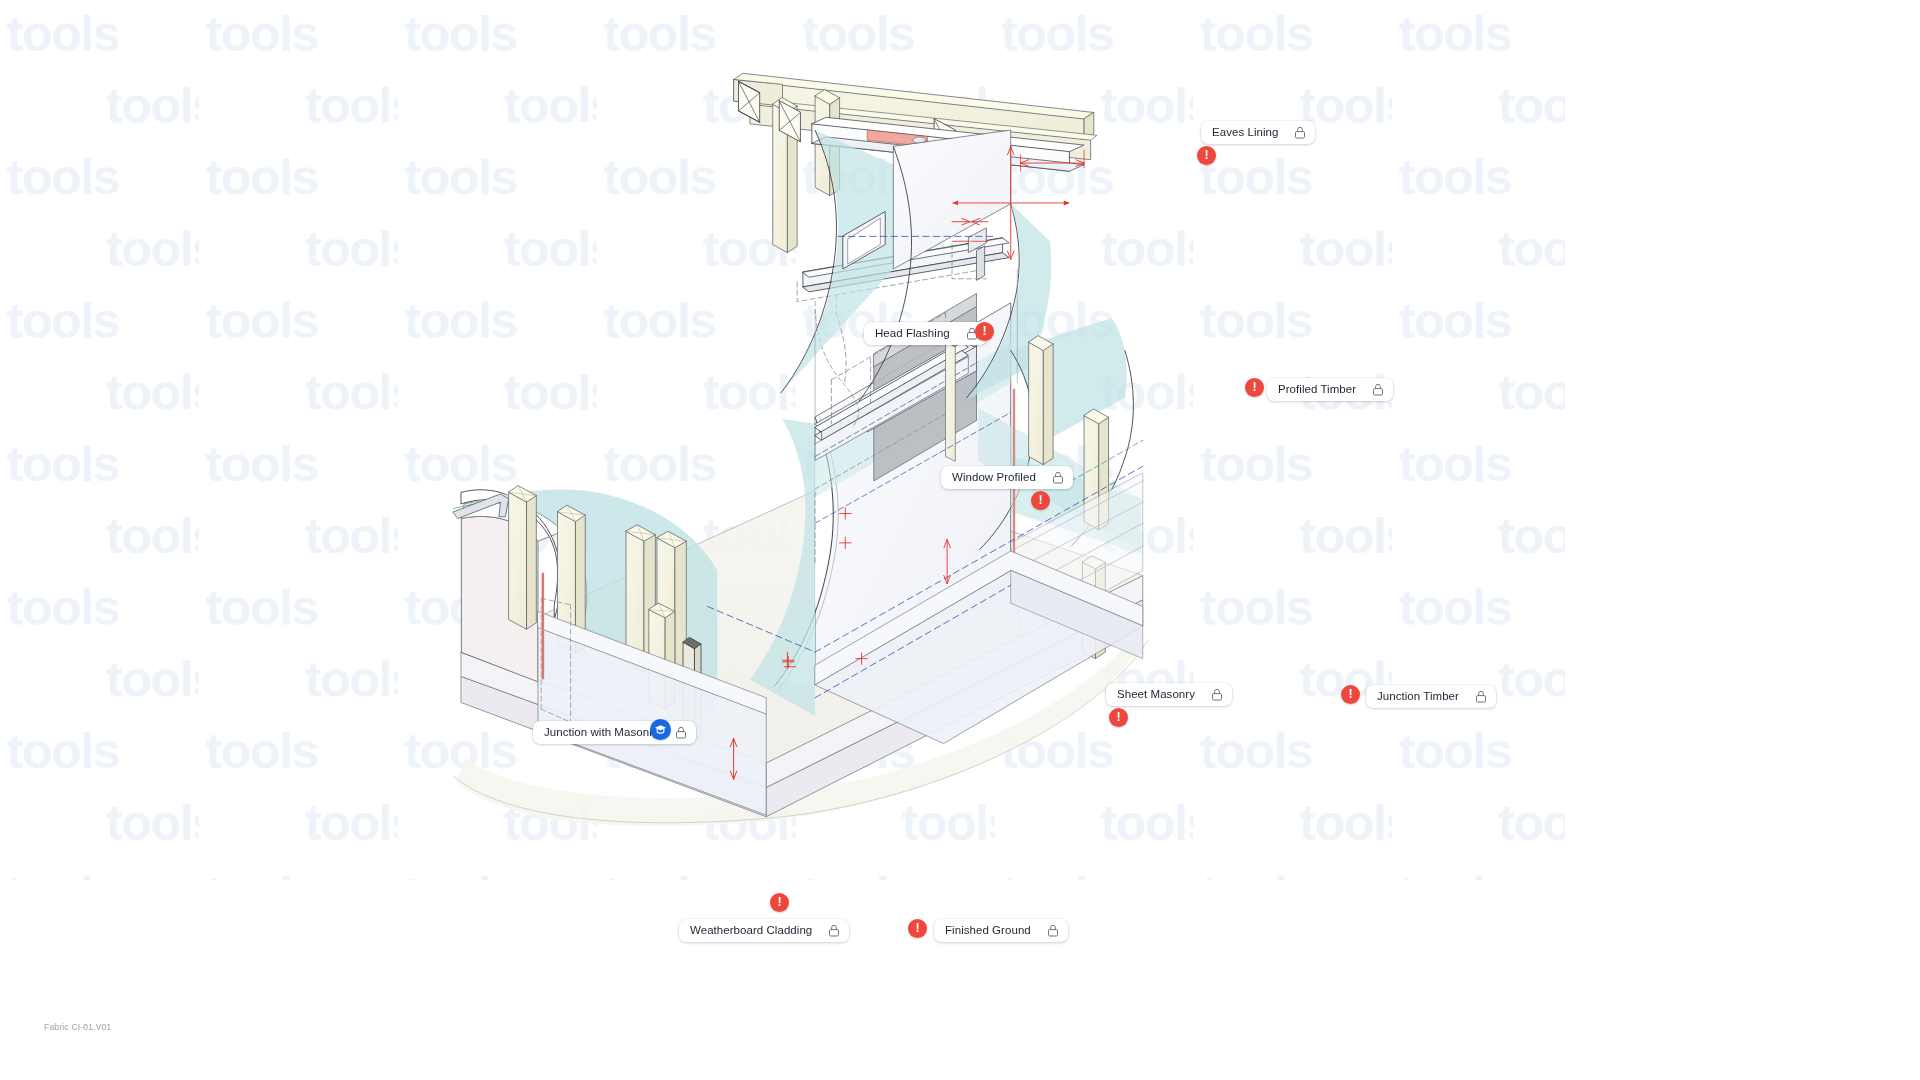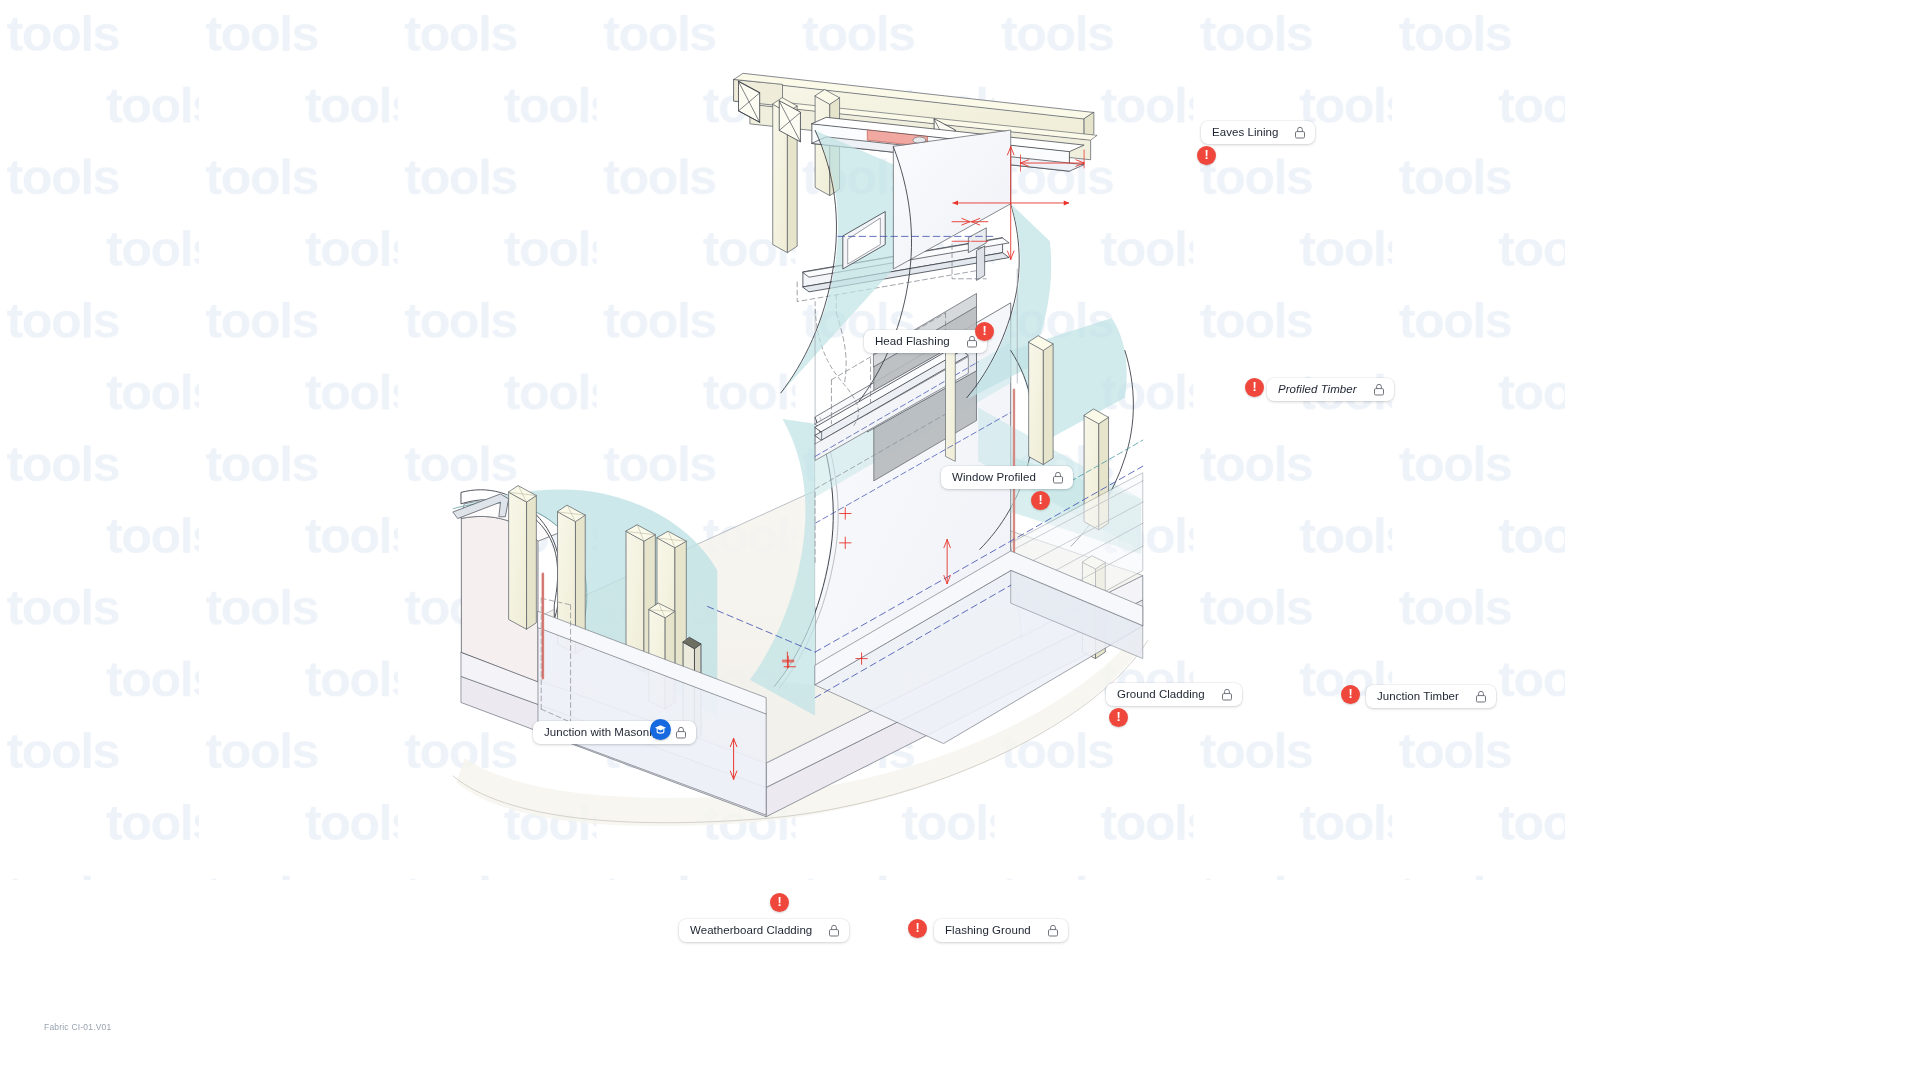"Head Flashing" div.anno { top: 330px -> 322px }
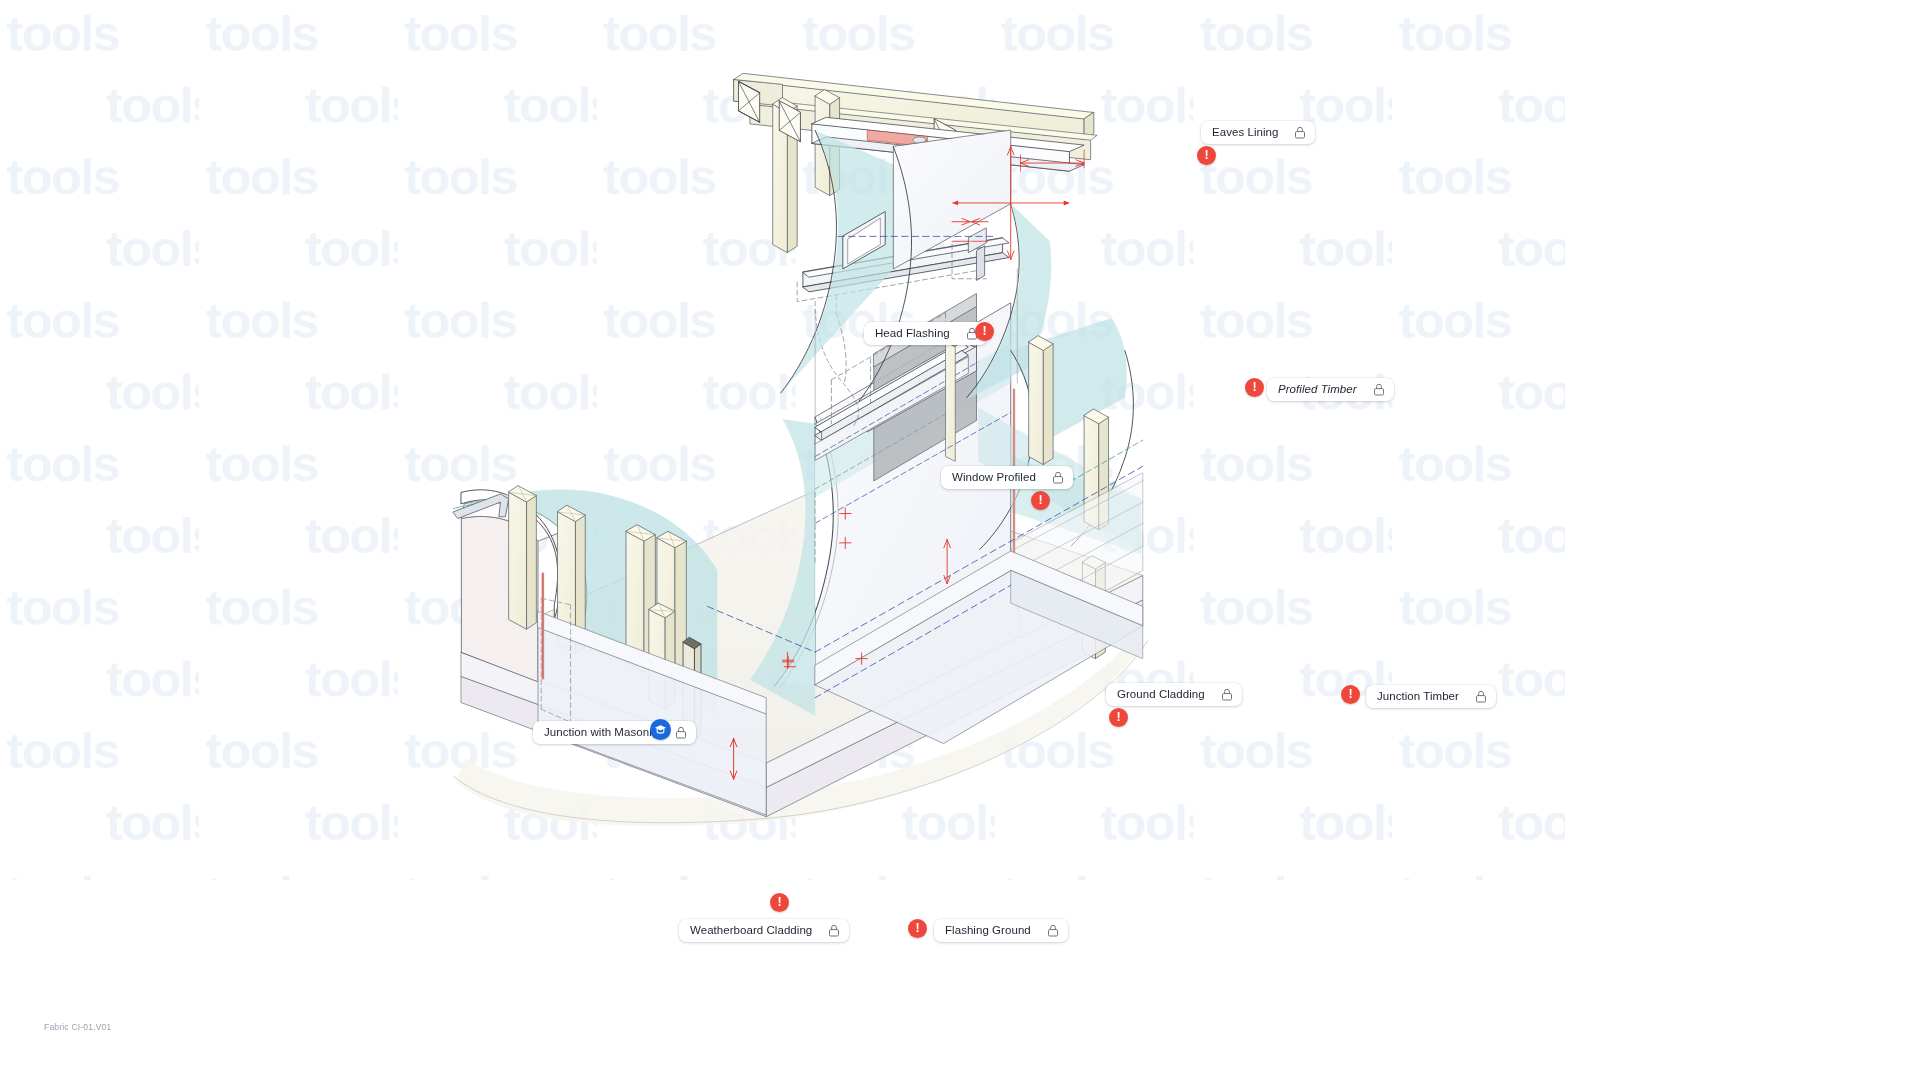"Profiled Timber" div.anno { font-style: italic -> none }
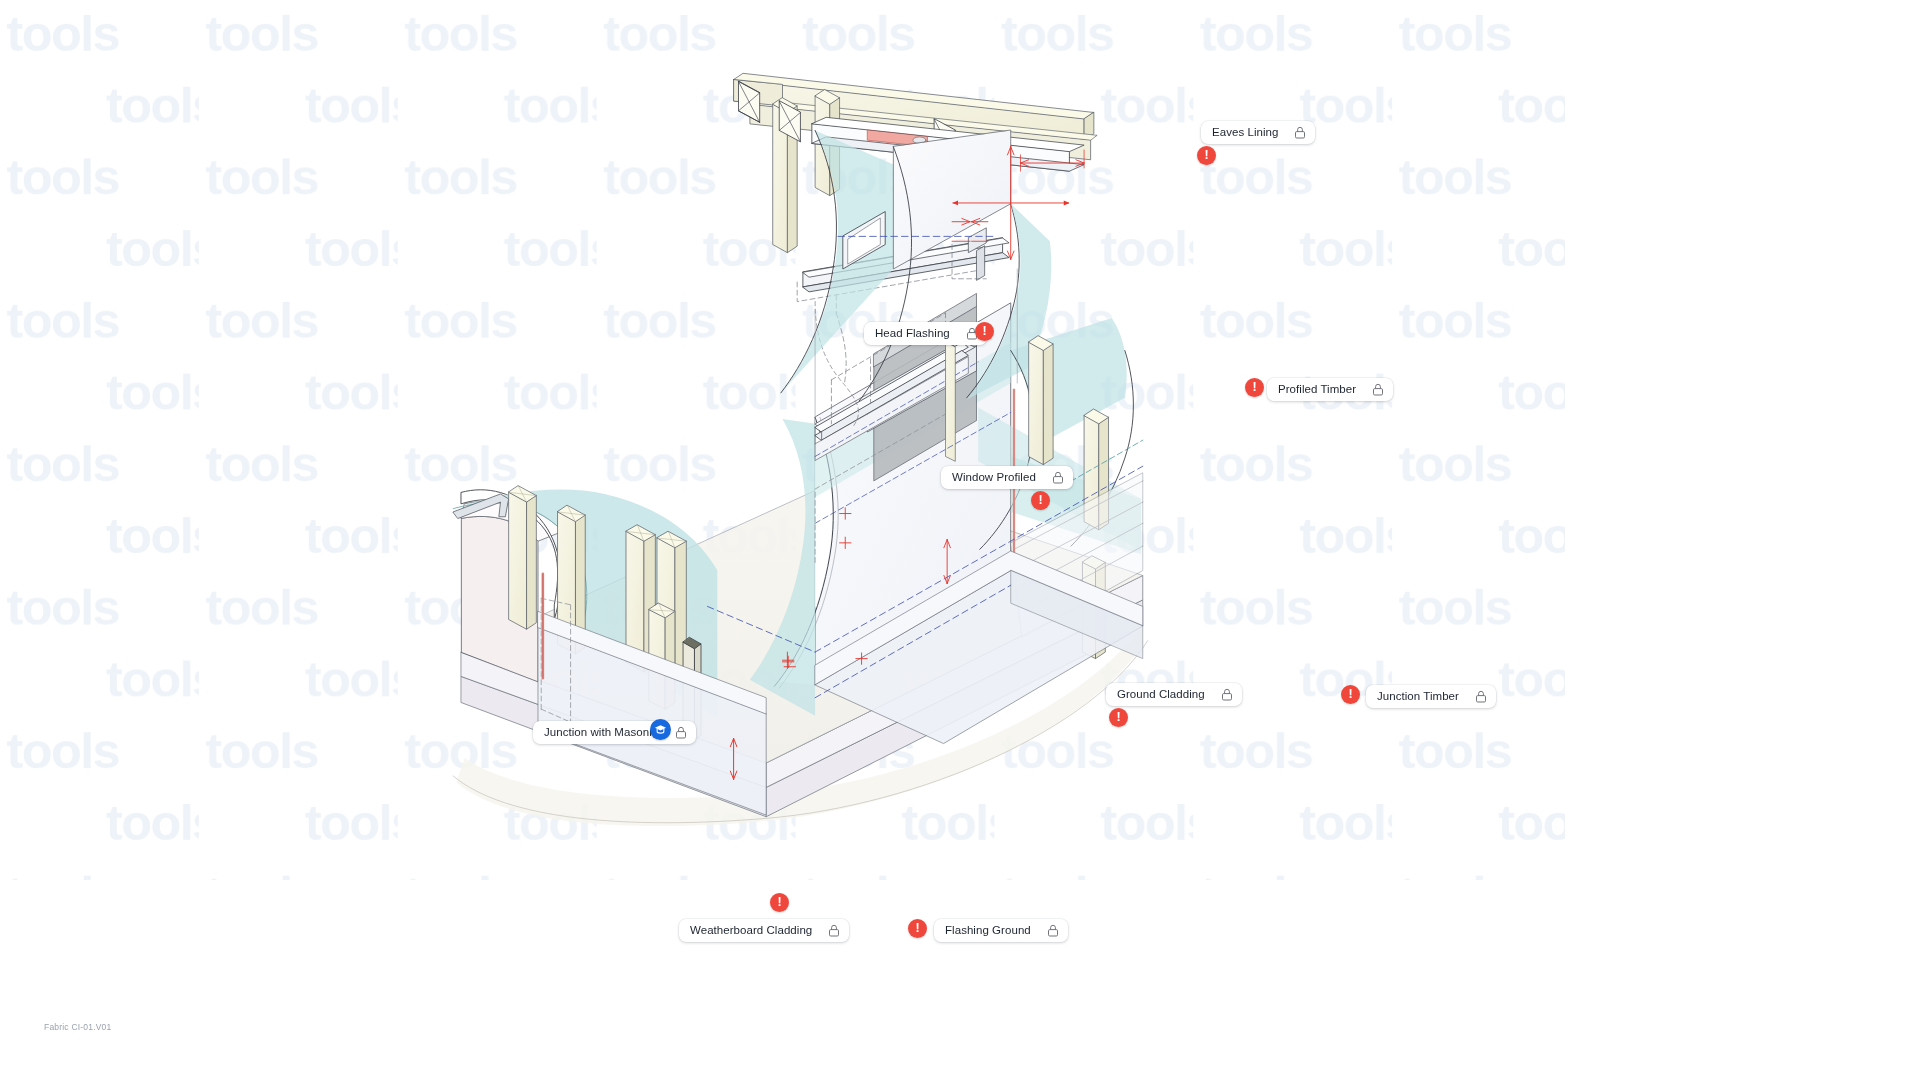"Ground Cladding" span.lbl { text: Ground Cladding -> Sheet Masonry }
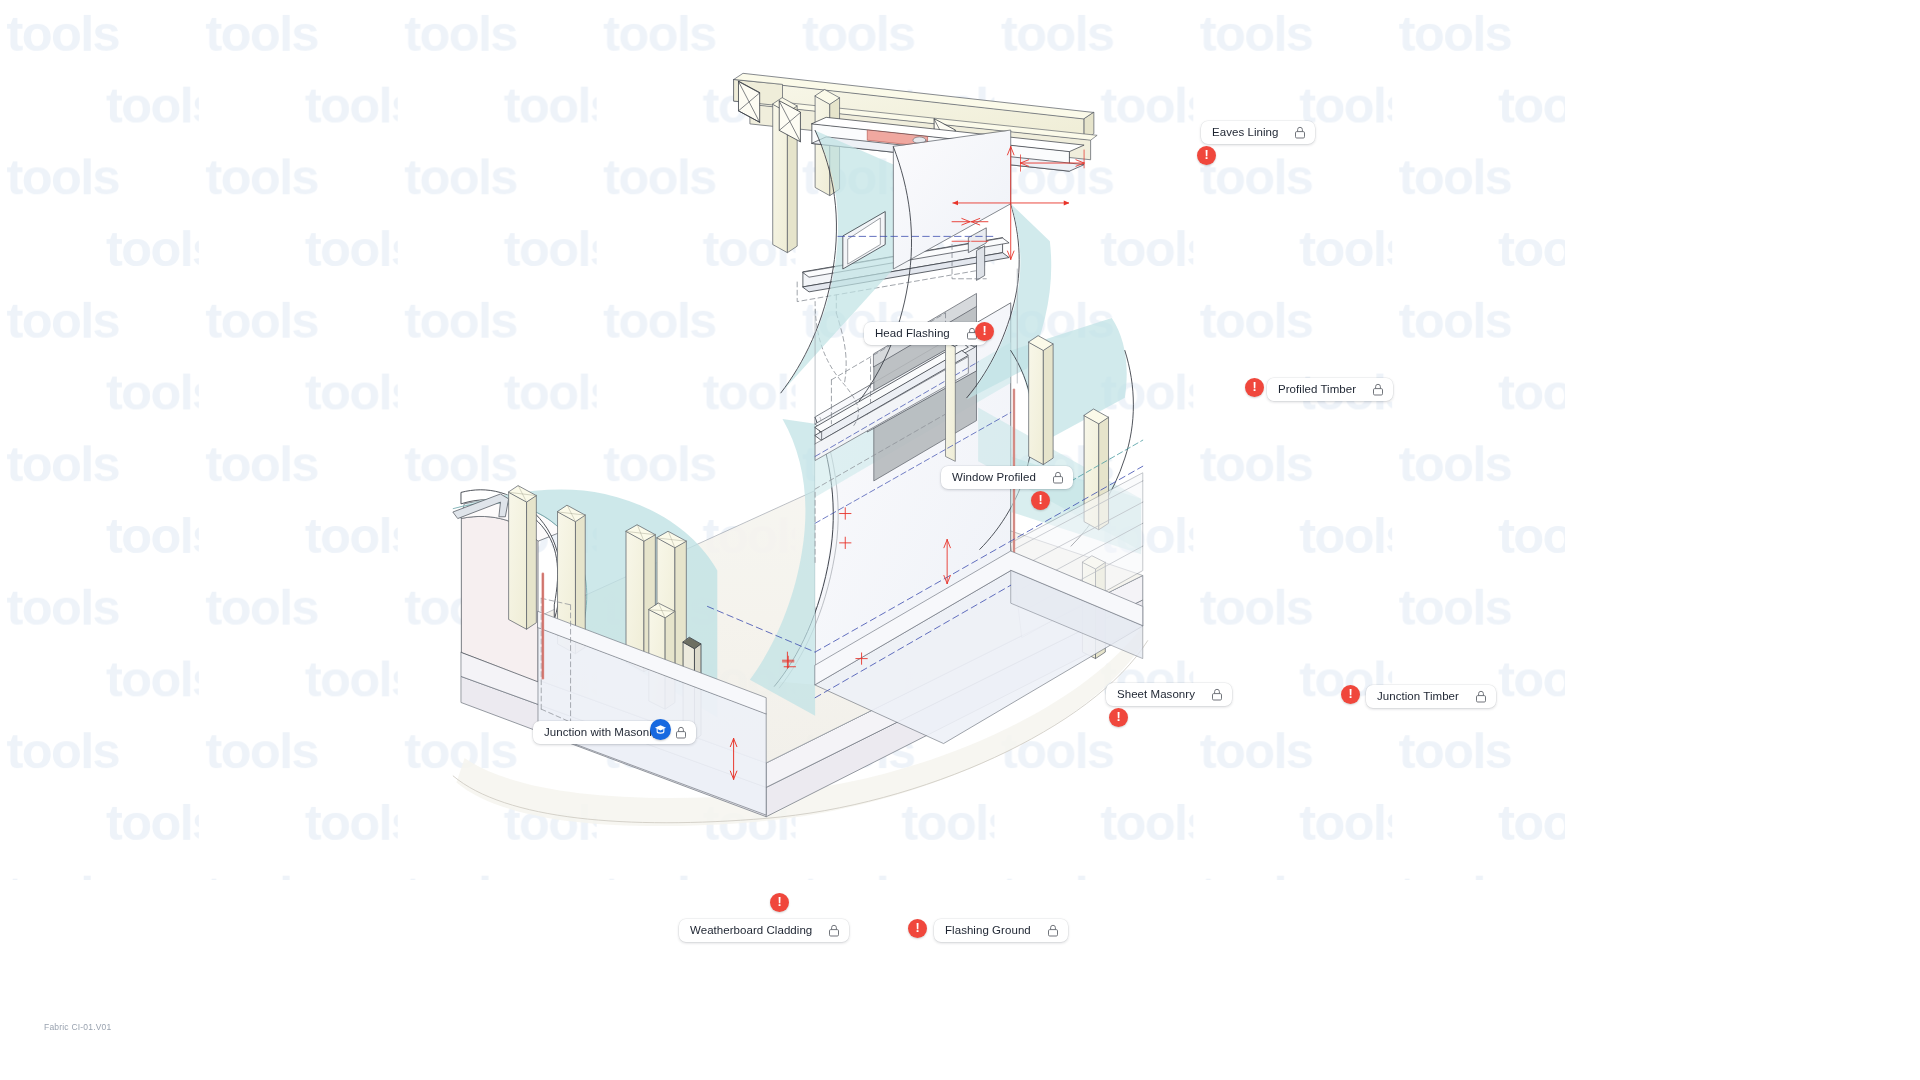"Flashing Ground" span.lbl { text: Flashing -> Finished }
